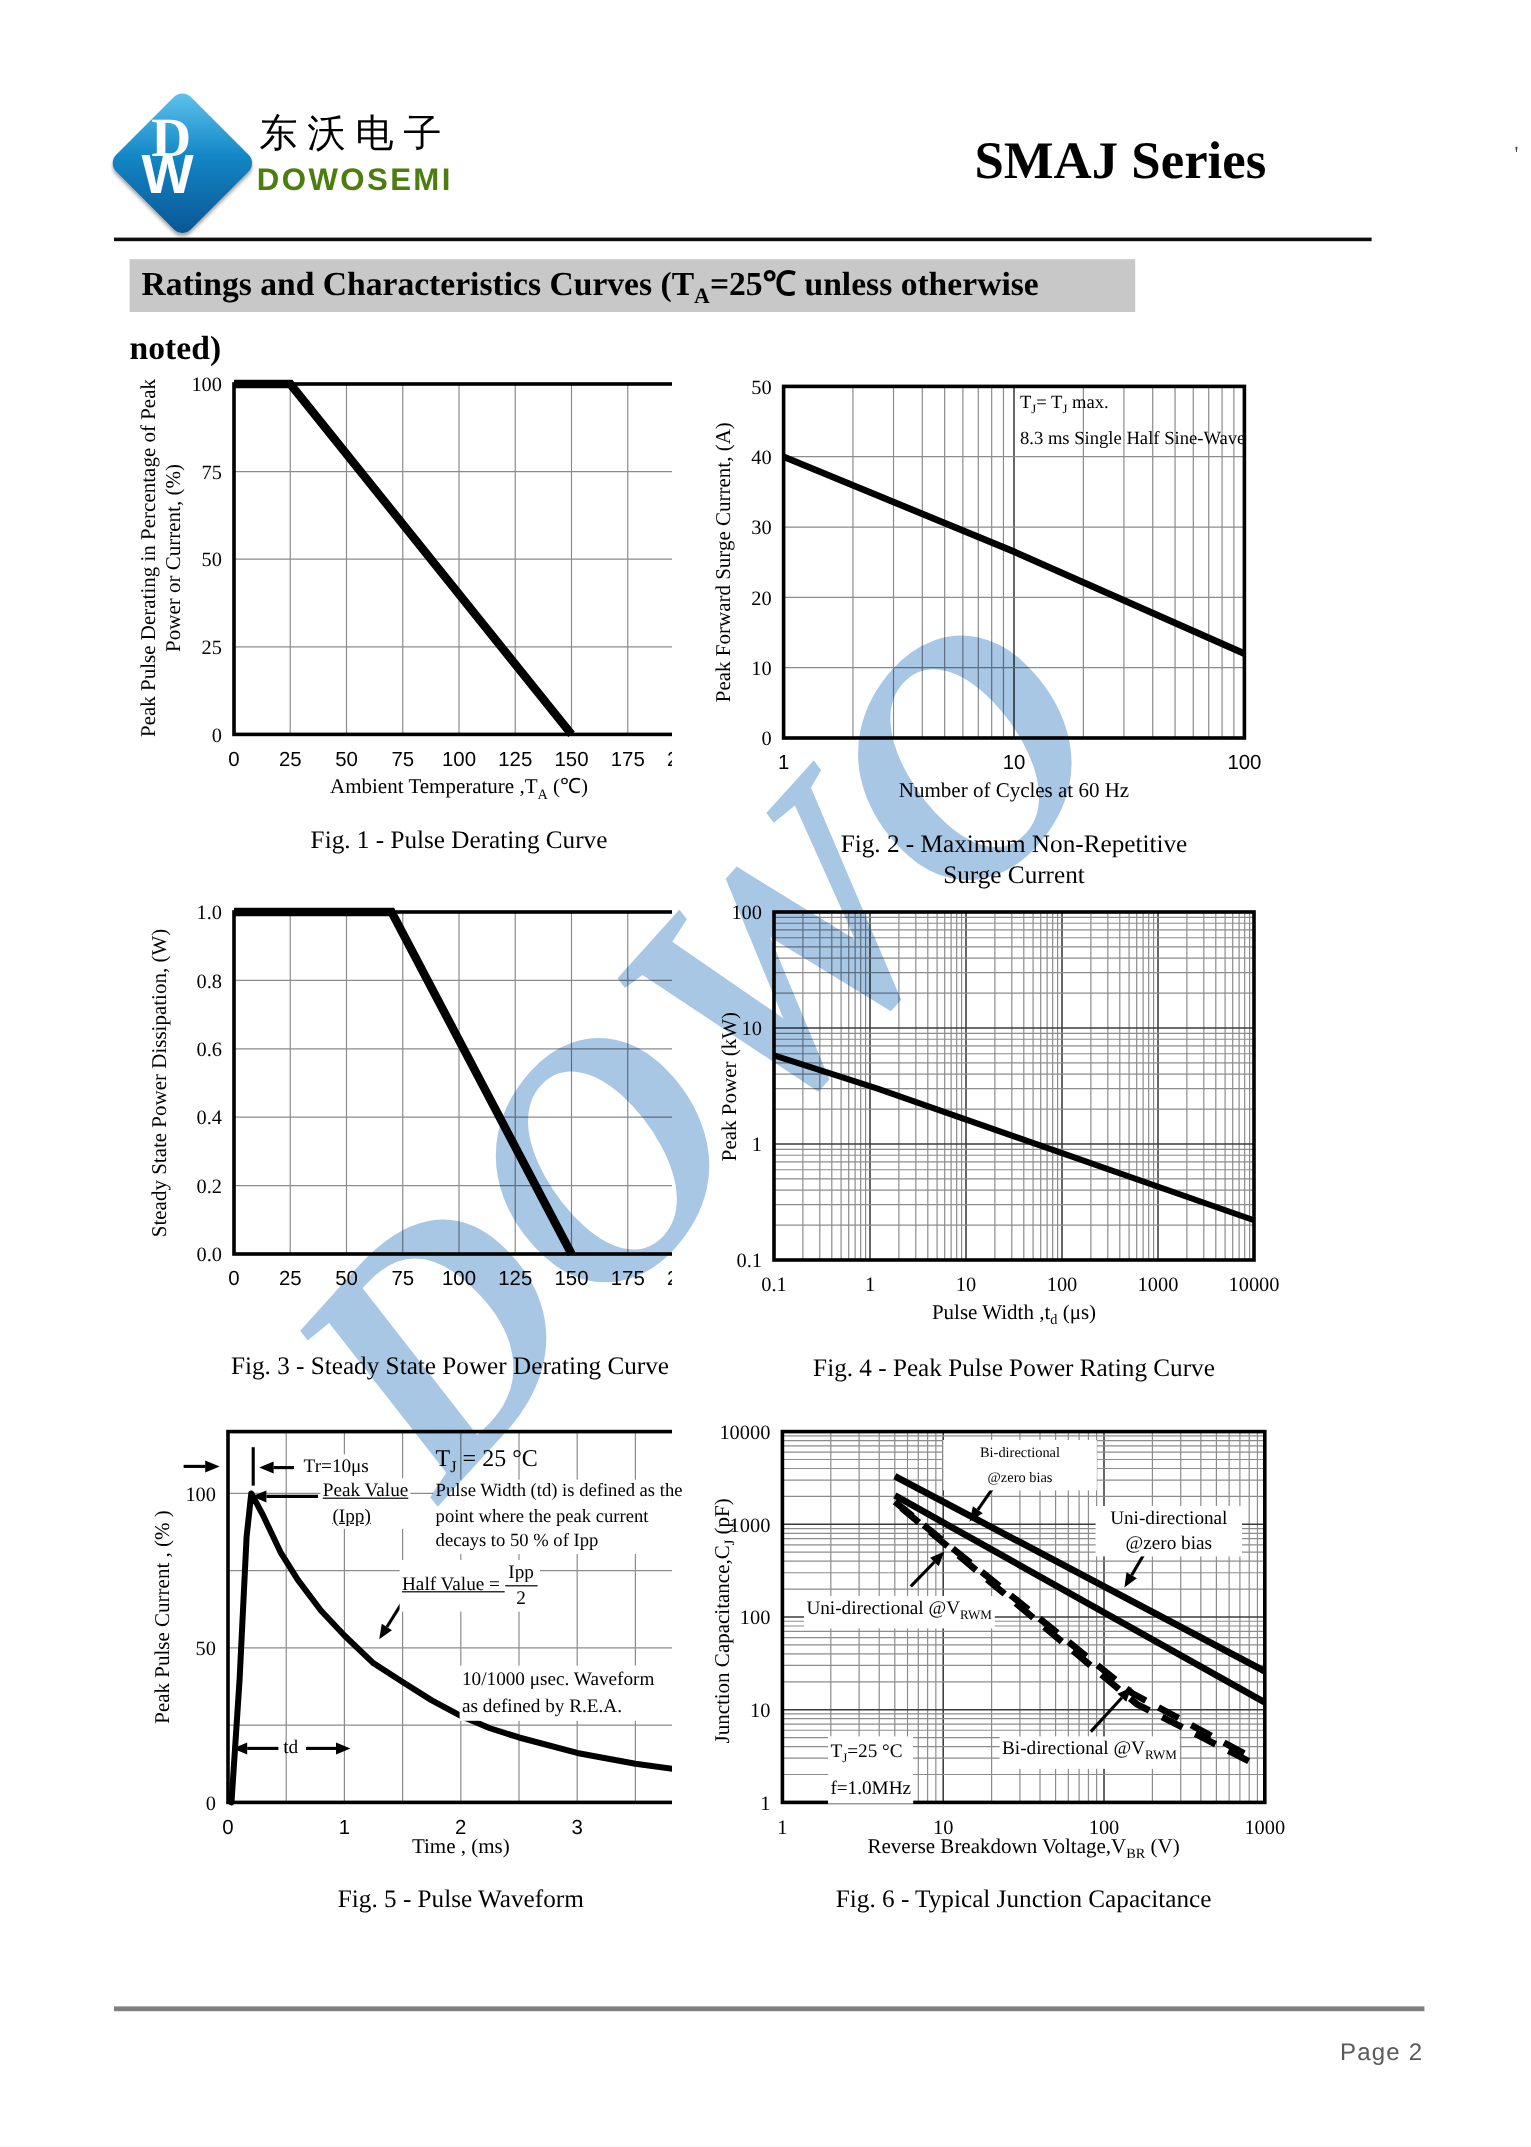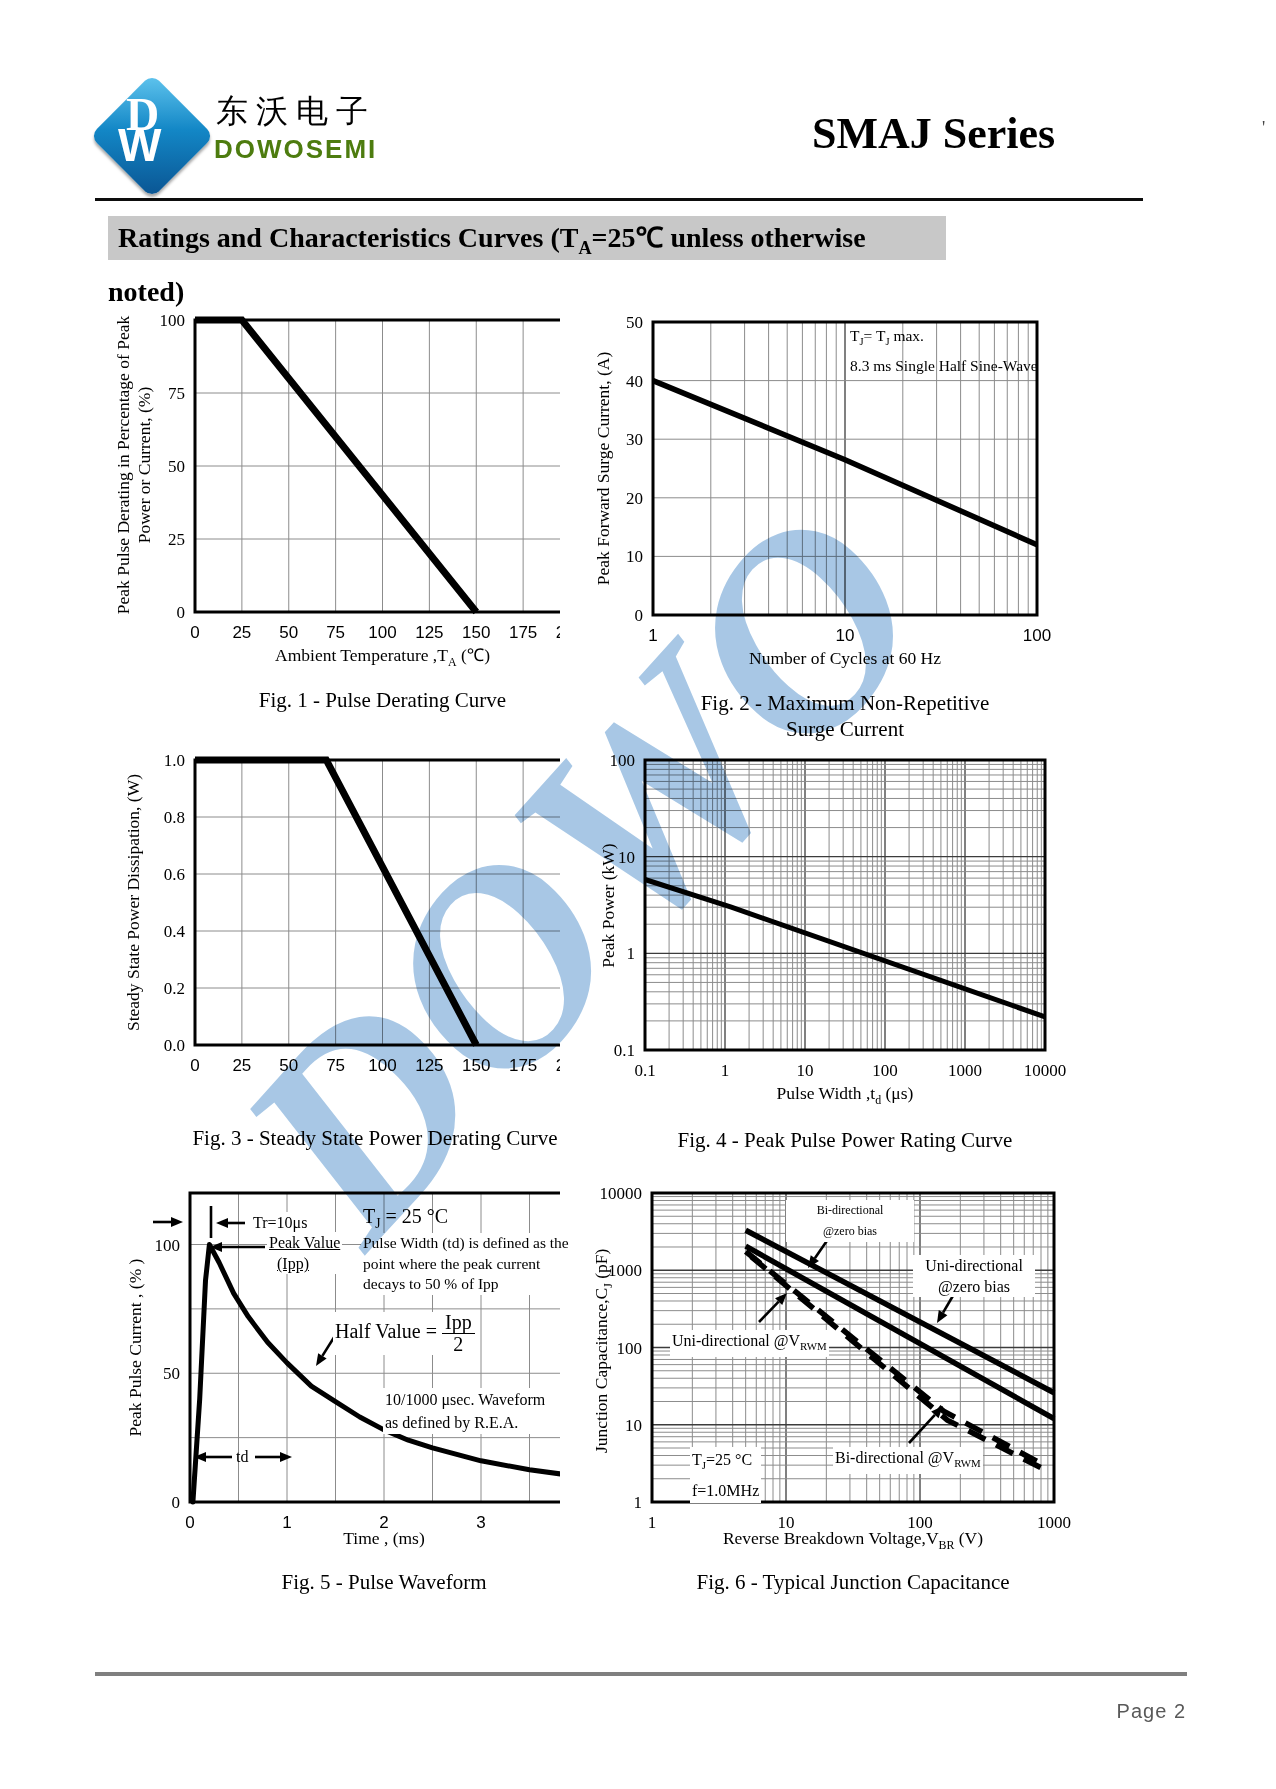"Half Value =" div.ann { font-size: 20px -> 16px; text-decoration: none -> underline; top: 152px -> 140px }
